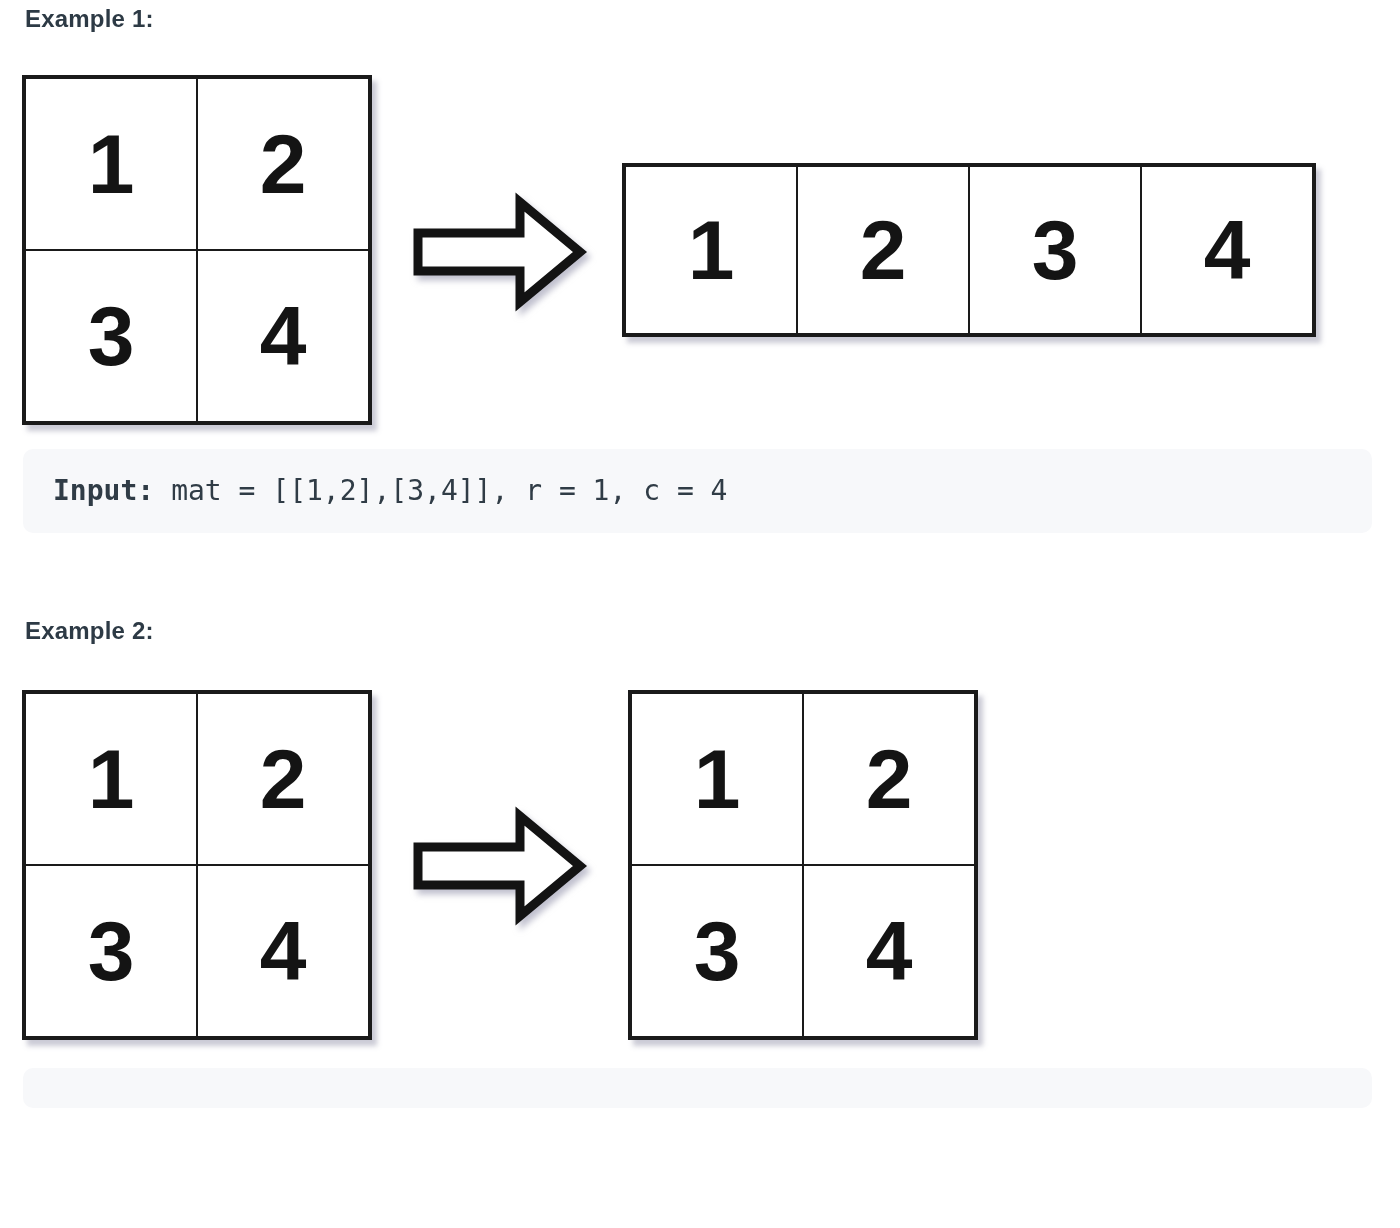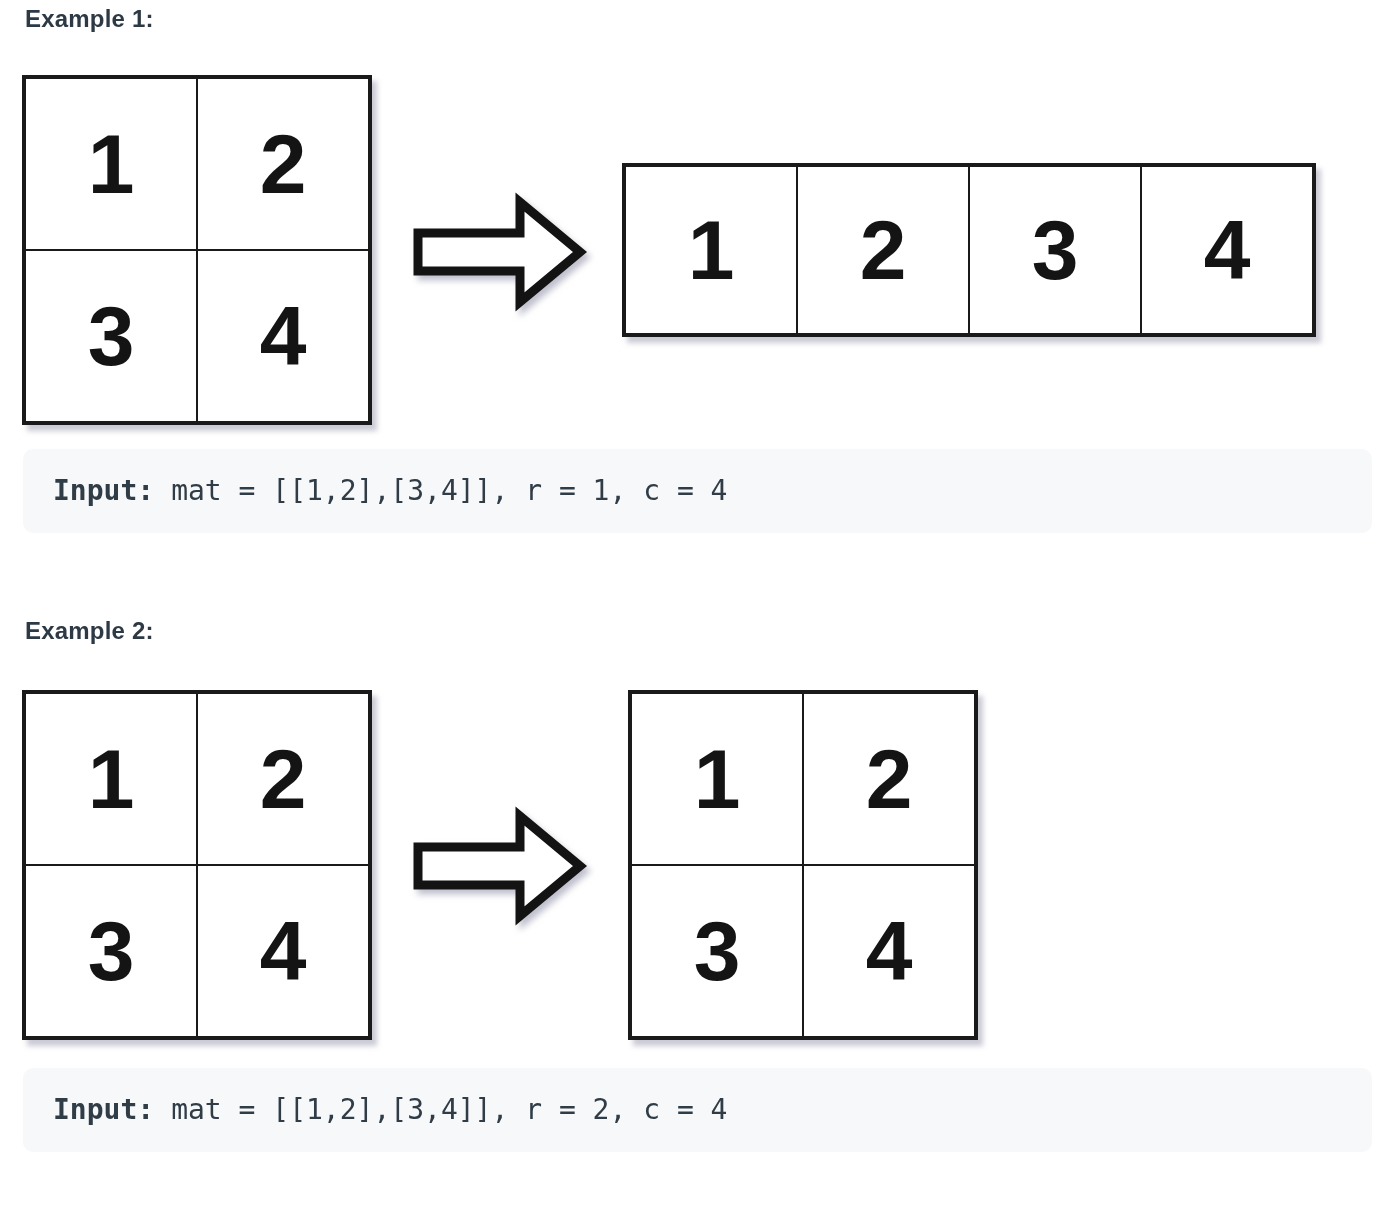"Input: mat = [[1,2],[3,4]], r = 2," span.code-line { html: <span><span>Input:</span><span>mat = [[1,2],[3,4]], r = 2, c = 4</span></span> -> none }
